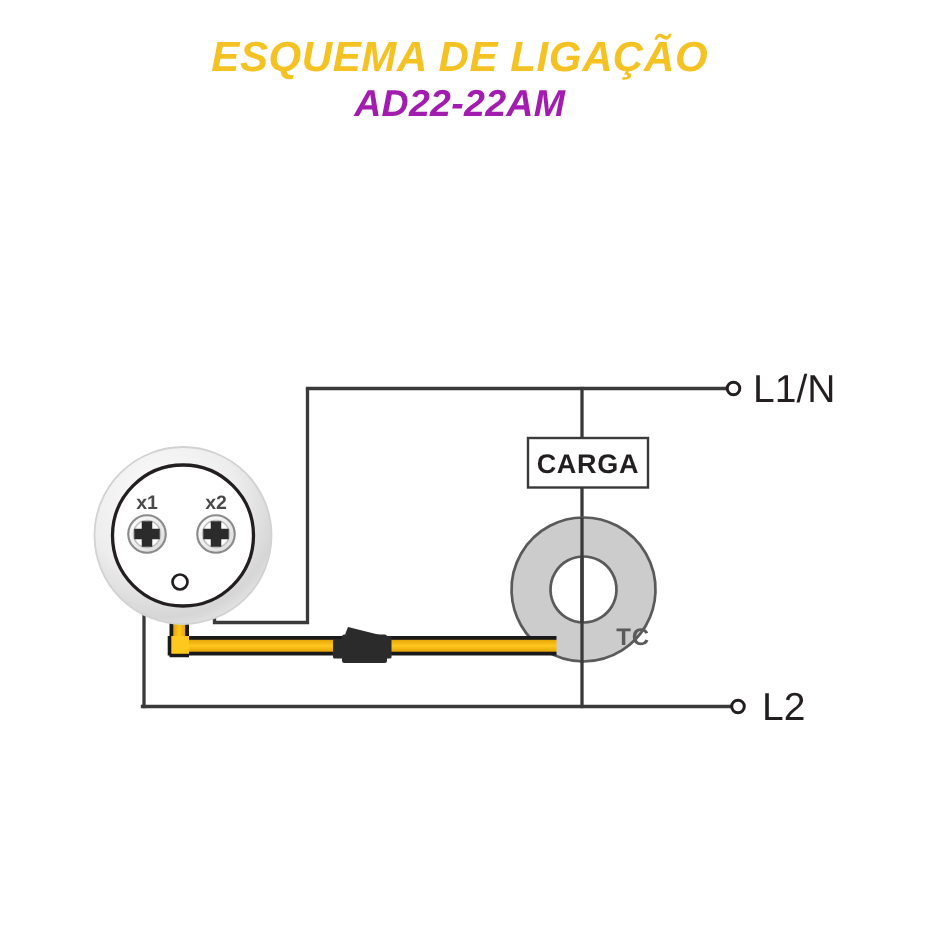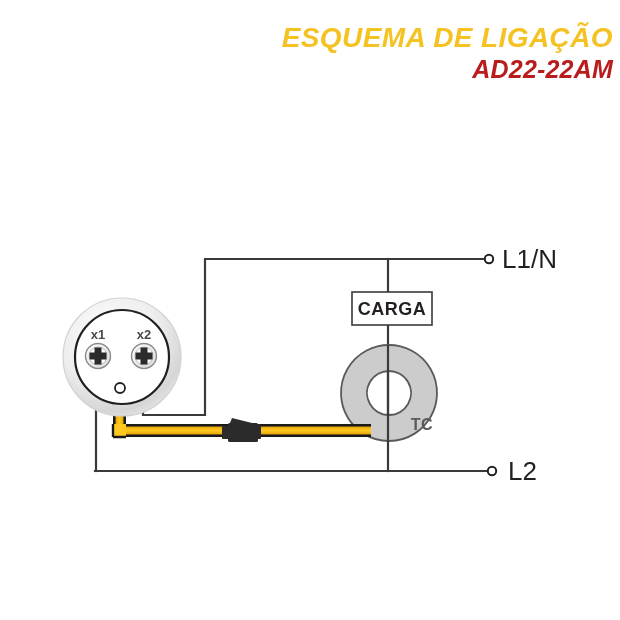"ESQUEMA DE LIGAÇÃO" .title-block { text-align: right -> center }
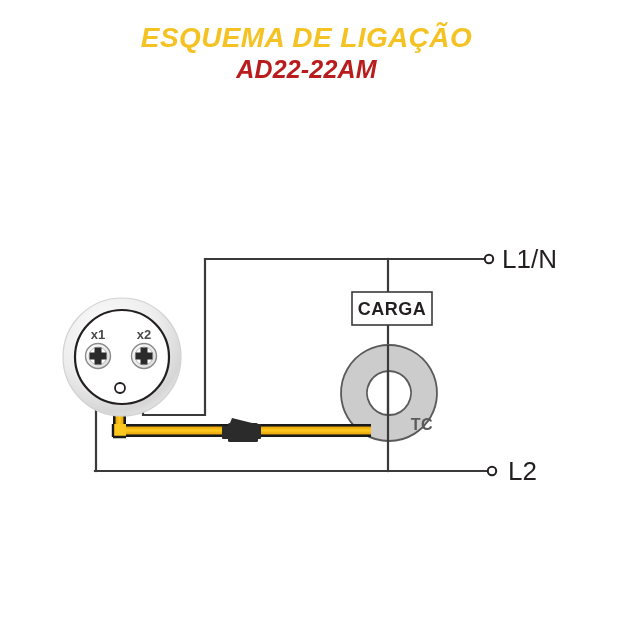"AD22-22AM" .title-sub { color: #b91c1c -> #a21caf }
